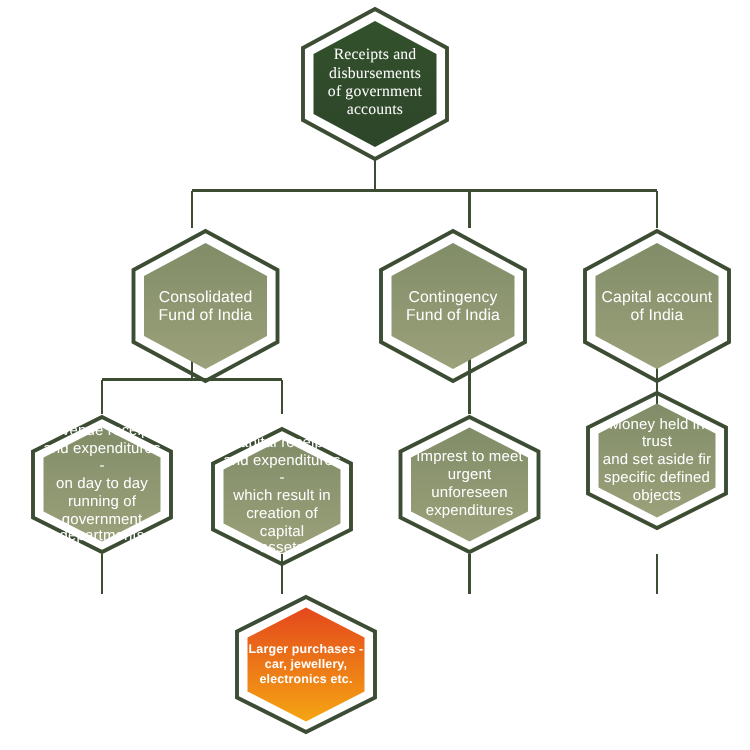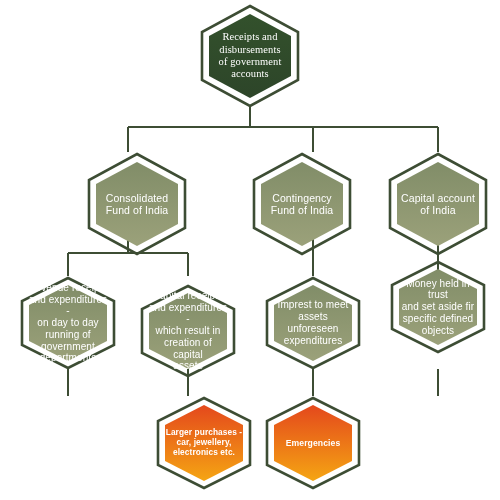"Imprest to meet" div.node-label { text: assets -> urgent }
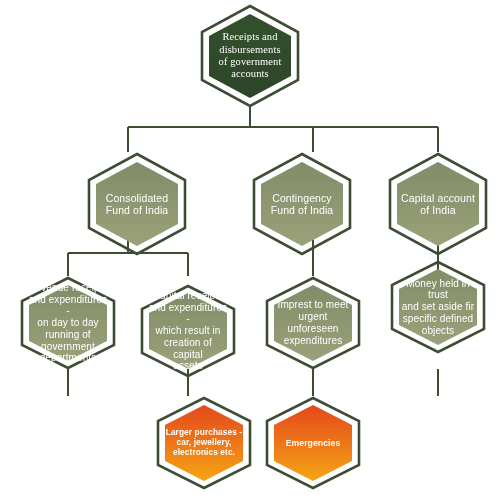"Emergencies" div.node { html: <div> <svg> <defs> <linearGradient> <stop></stop> <stop></stop> </linearGradient> </defs> <polygon></polygon> <polygon></polygon> </svg> <div>Emergencies</div> </div> -> none }
